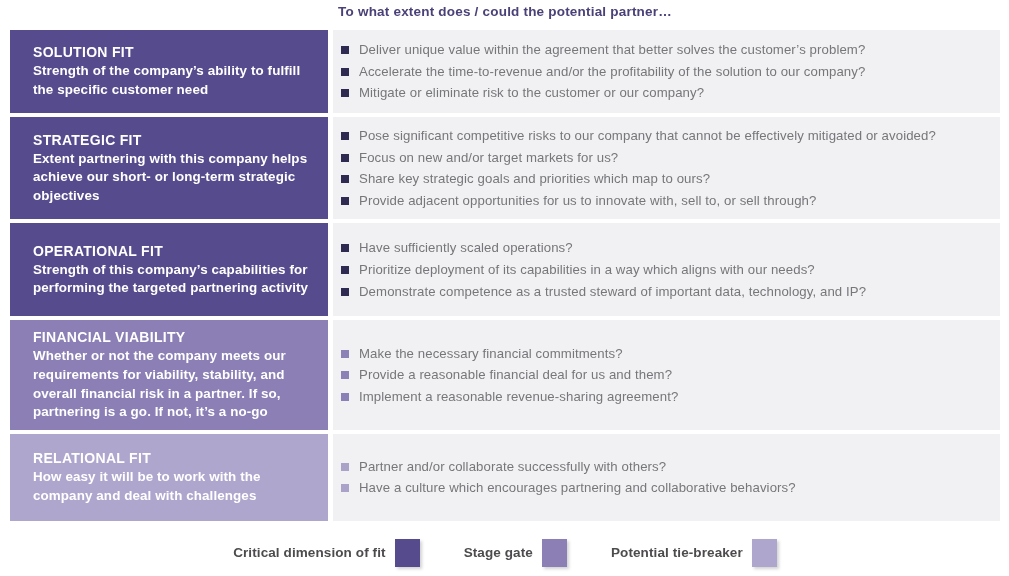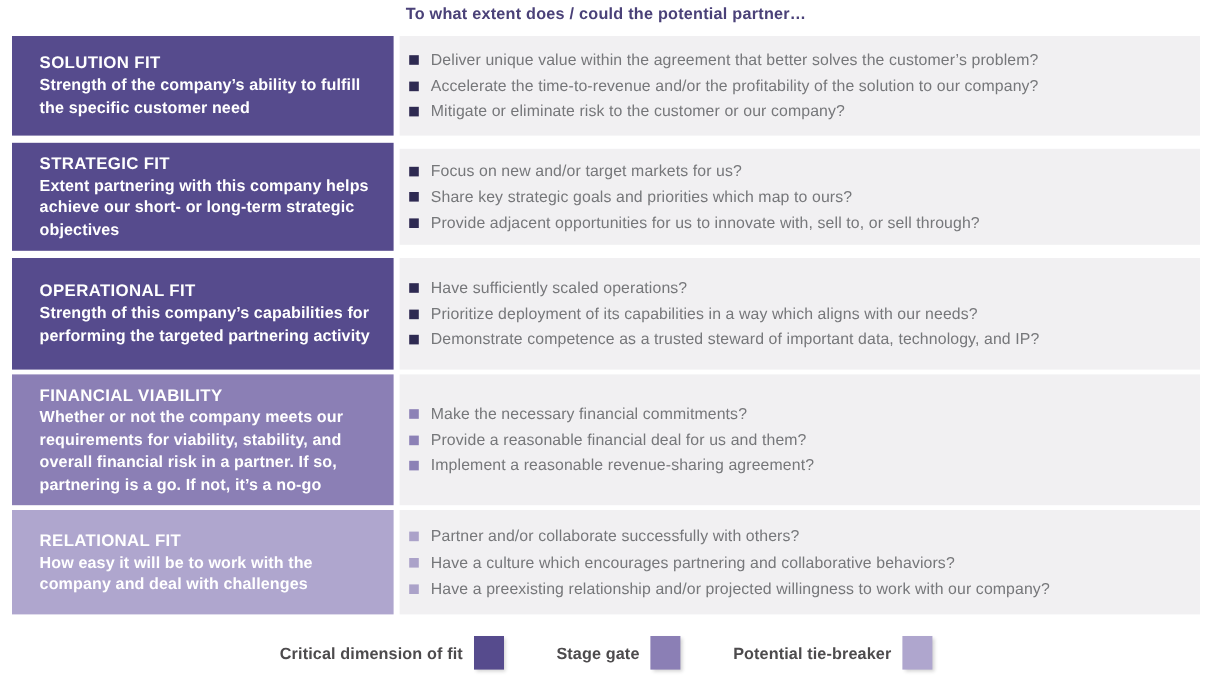"STRATEGIC FIT" .row:nth-of-type(2) { align-items: center -> none }
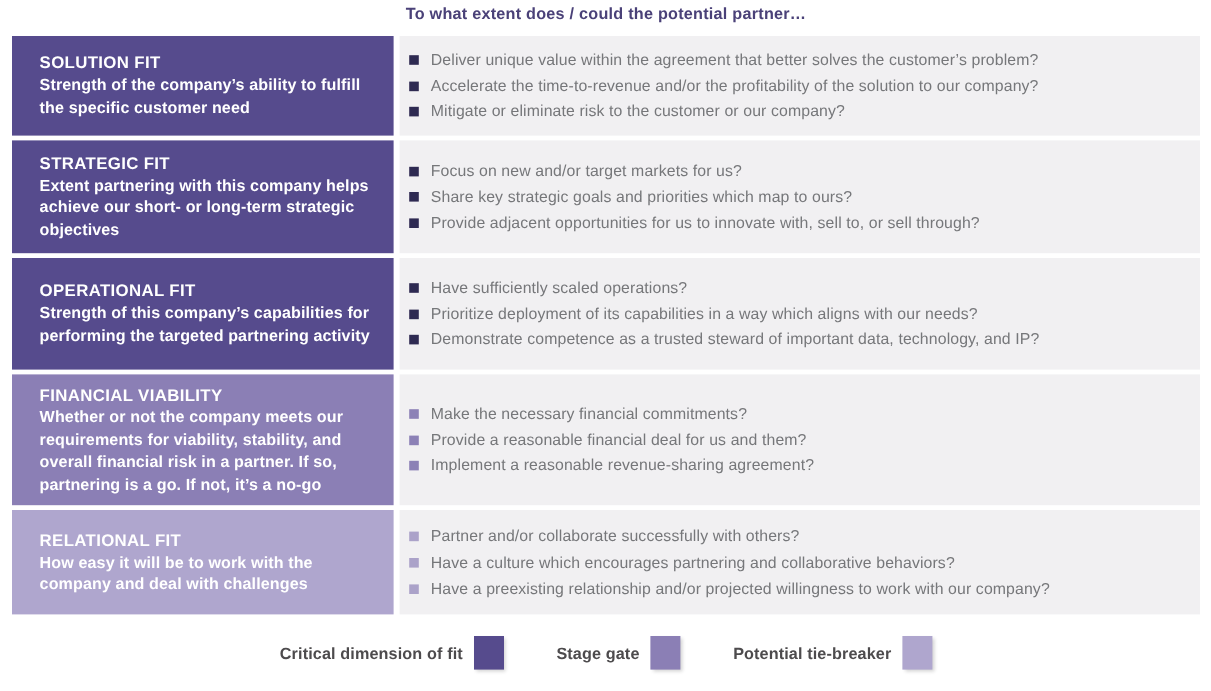"Pose significant competitive risks to" li { html: none -> <li> <span></span> <span>Pose significant competitive risks to our company that cannot be effectively mitigated or avoided?</span> </li> }
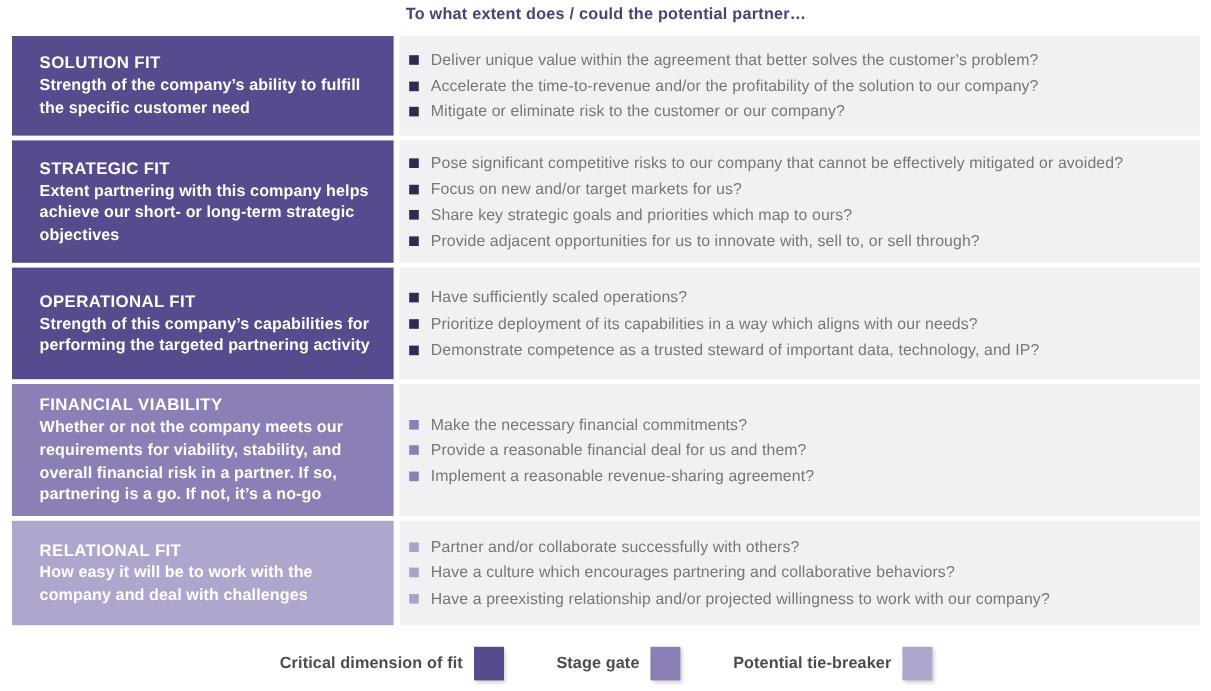"Have a preexisting relationship and/or" li { html: <li> <span></span> <span>Have a preexisting relationship and/or projected willingness to work with our company?</span> </li> -> none }
